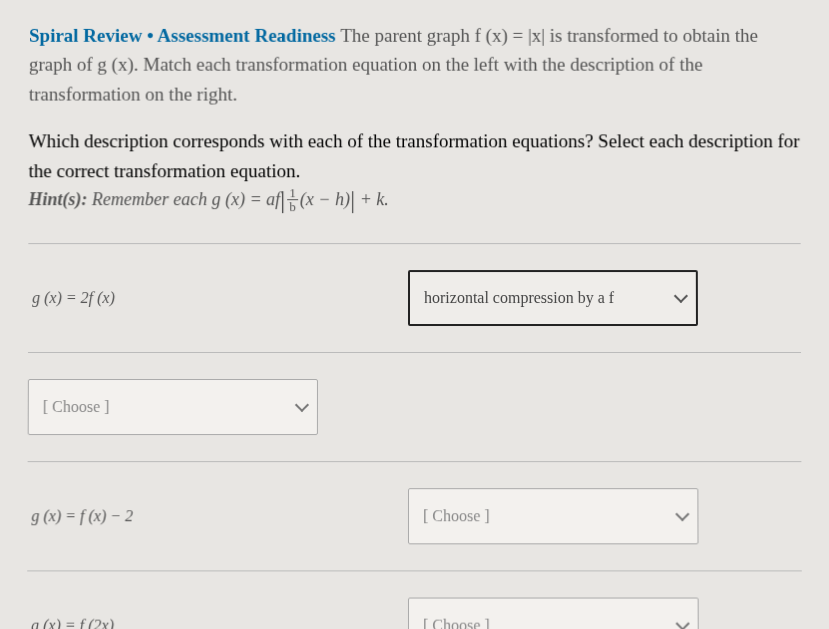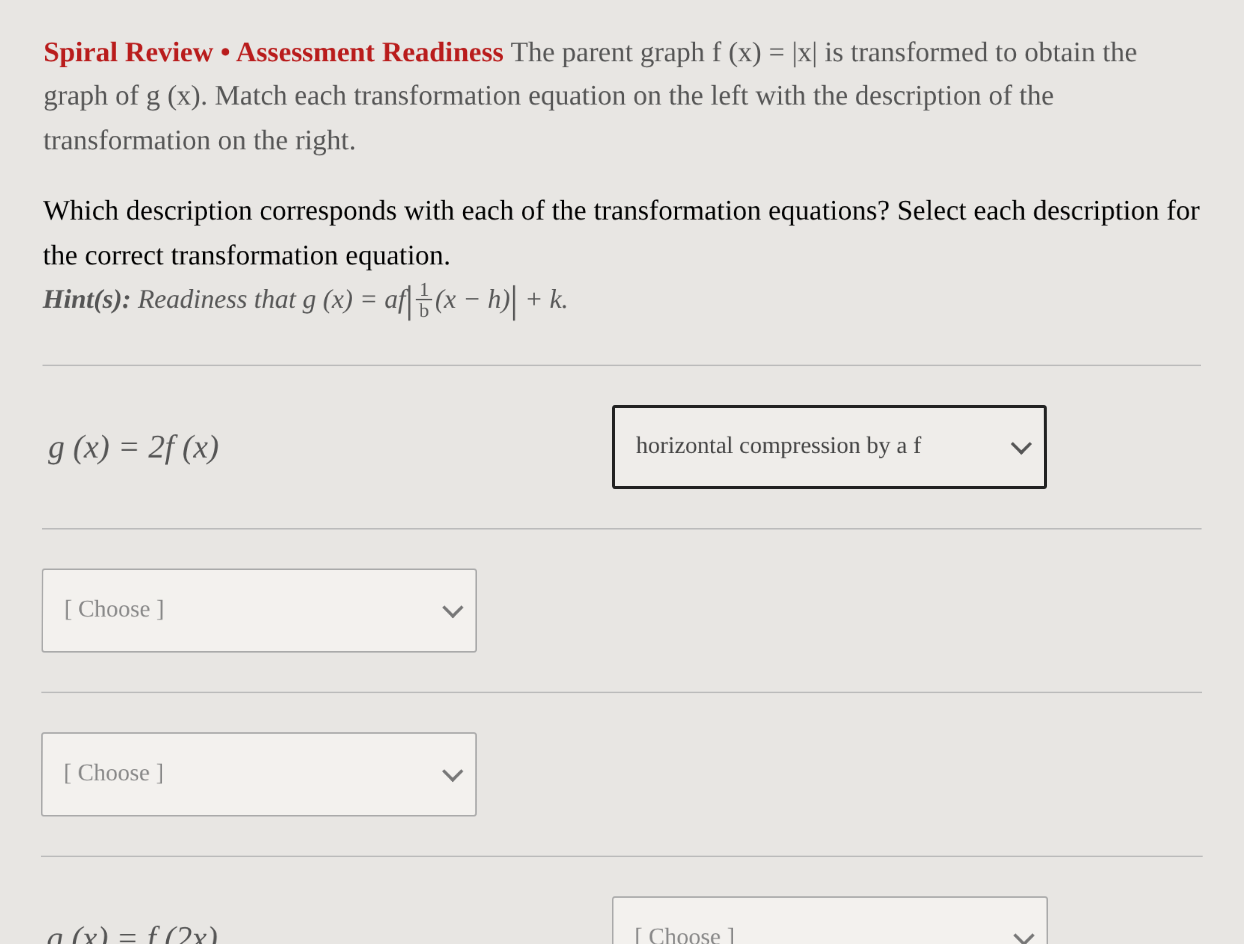"Spiral Review • Assessment Readiness" .header-text .bold-lead { color: #b91c1c -> #0369a1 }
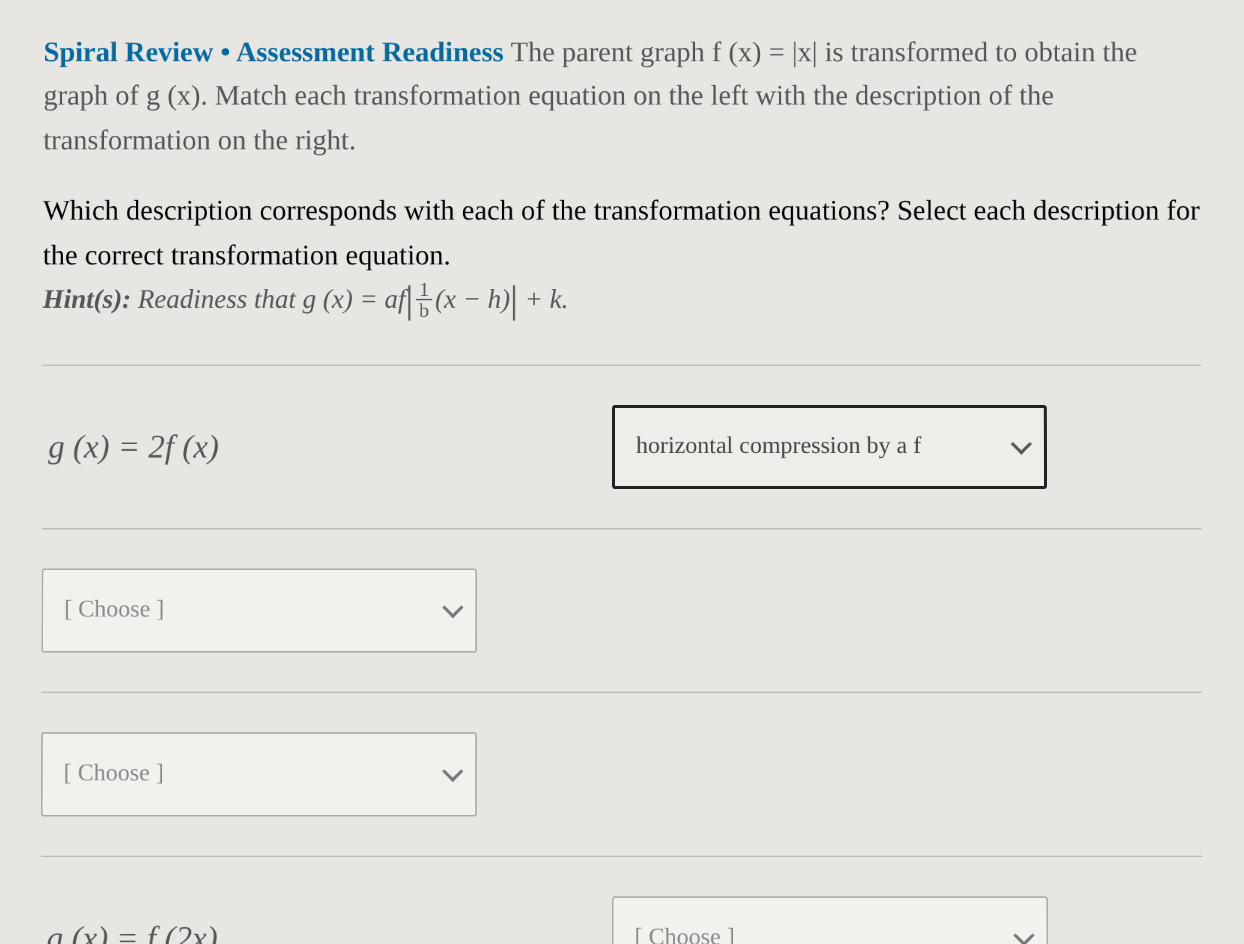"Readiness that" span { text: Readiness that -> Remember each }
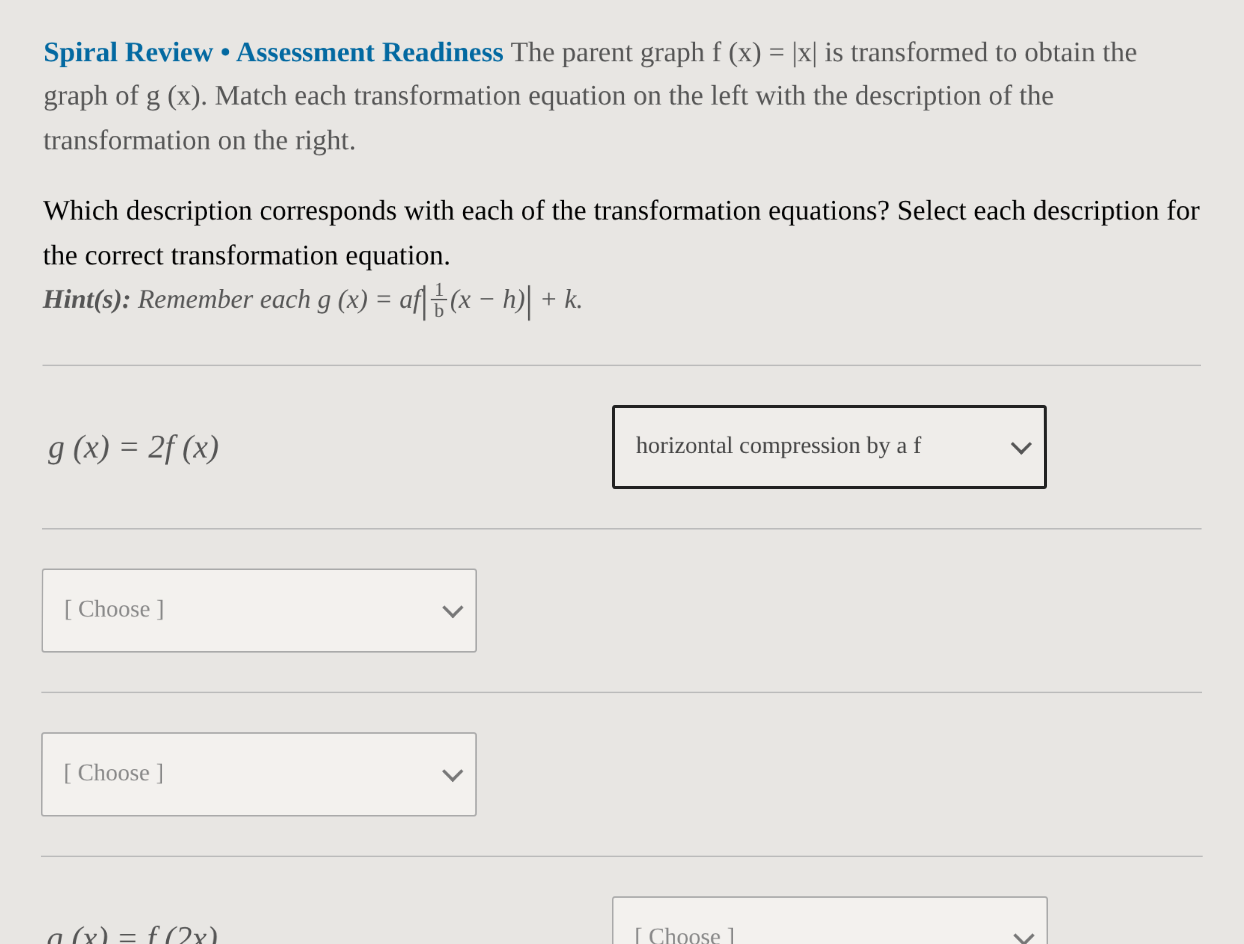"g (x) = 2f (x)" .equation-cell { font-size: 22px -> 16px }
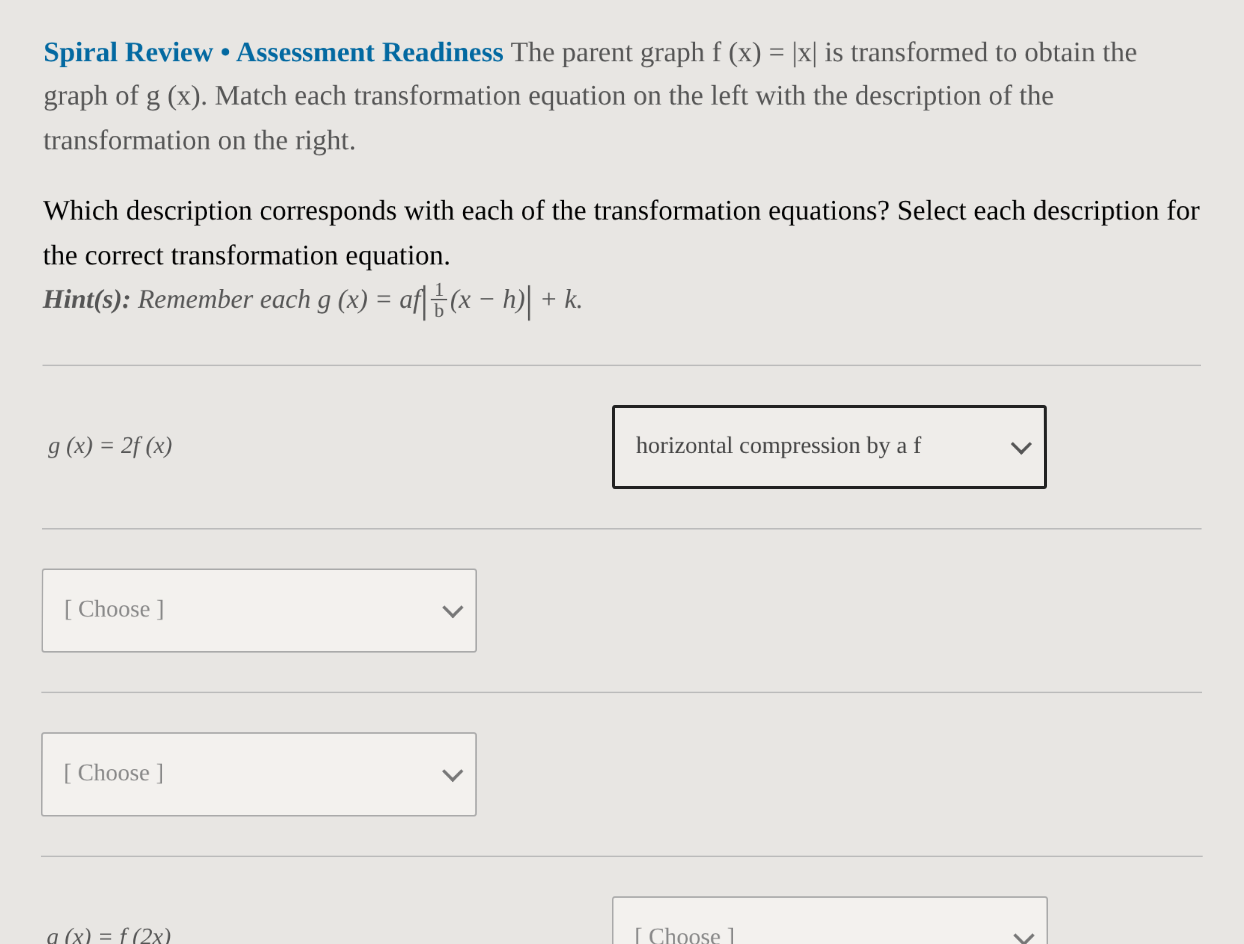"g (x) = f (x)" div.equation-cell { html: none -> <div>g (x) = f (x) − 2</div> }
